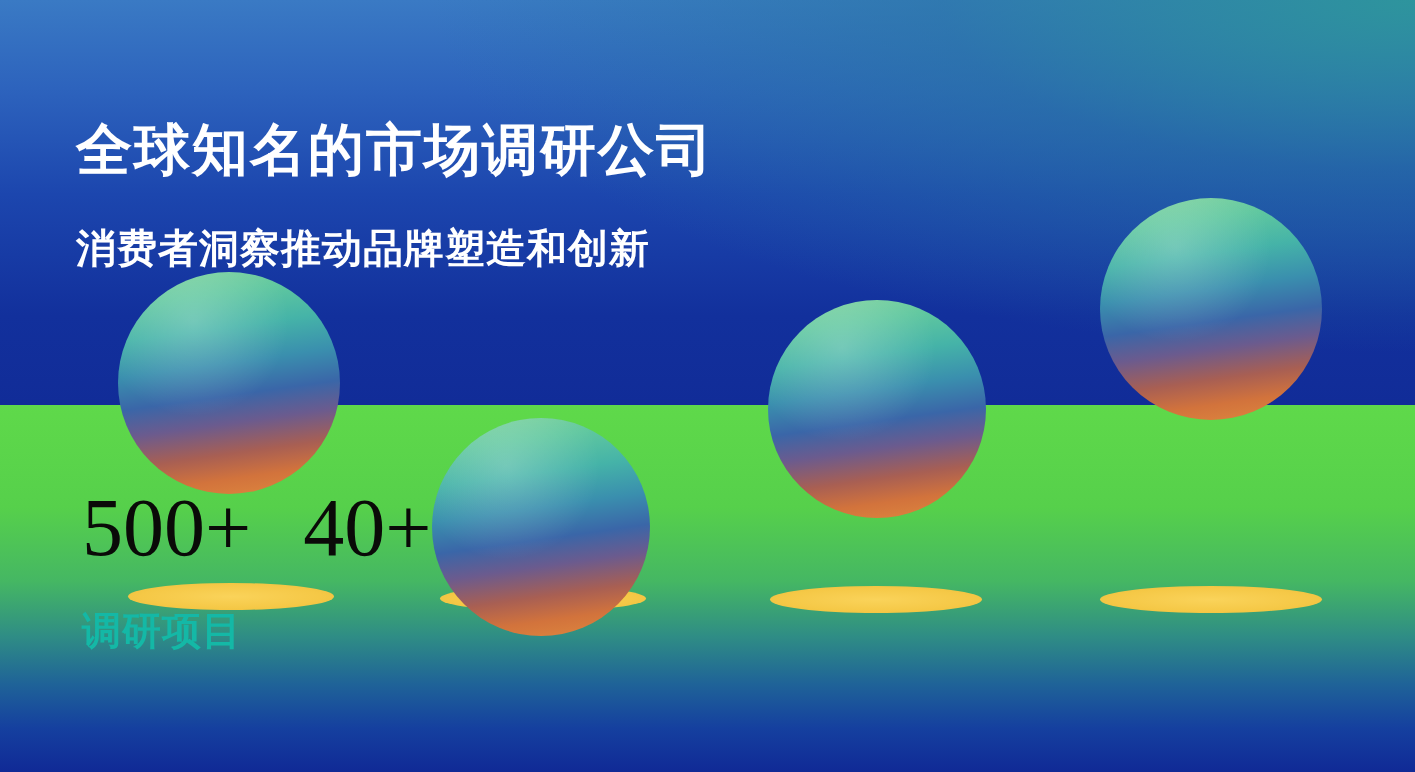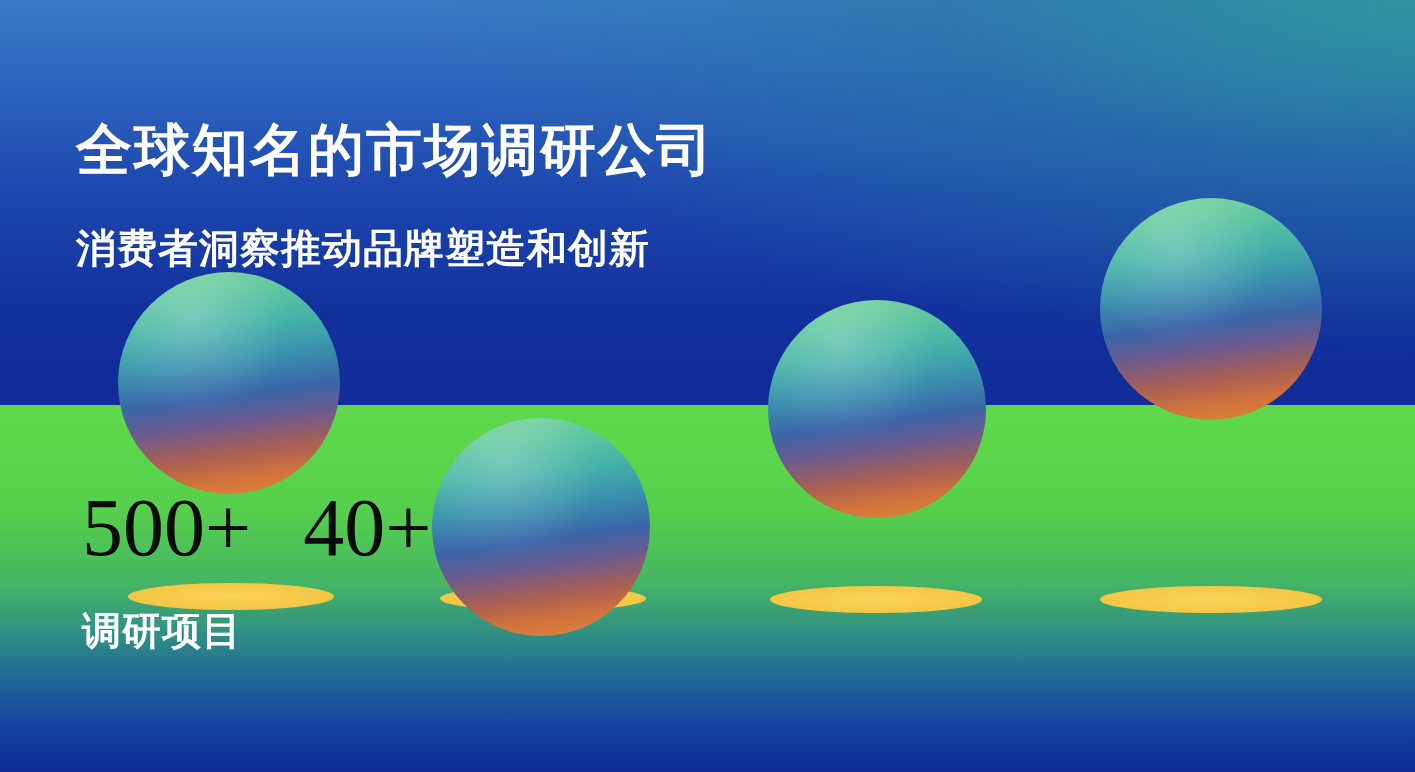"调研项目" .stat-label { color: #ffffff -> #14b8a6 }
